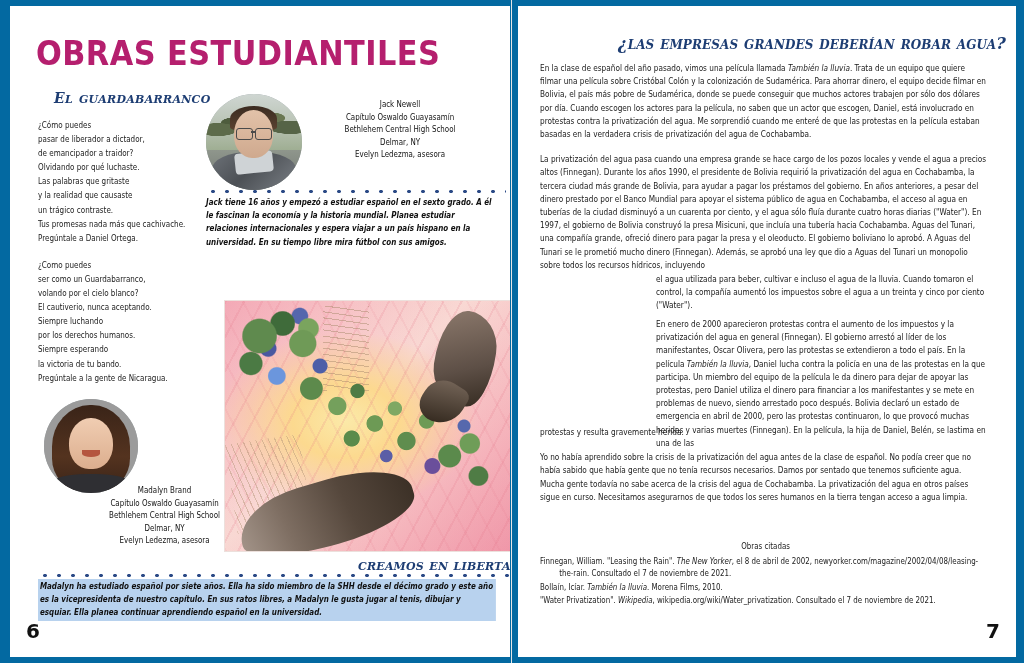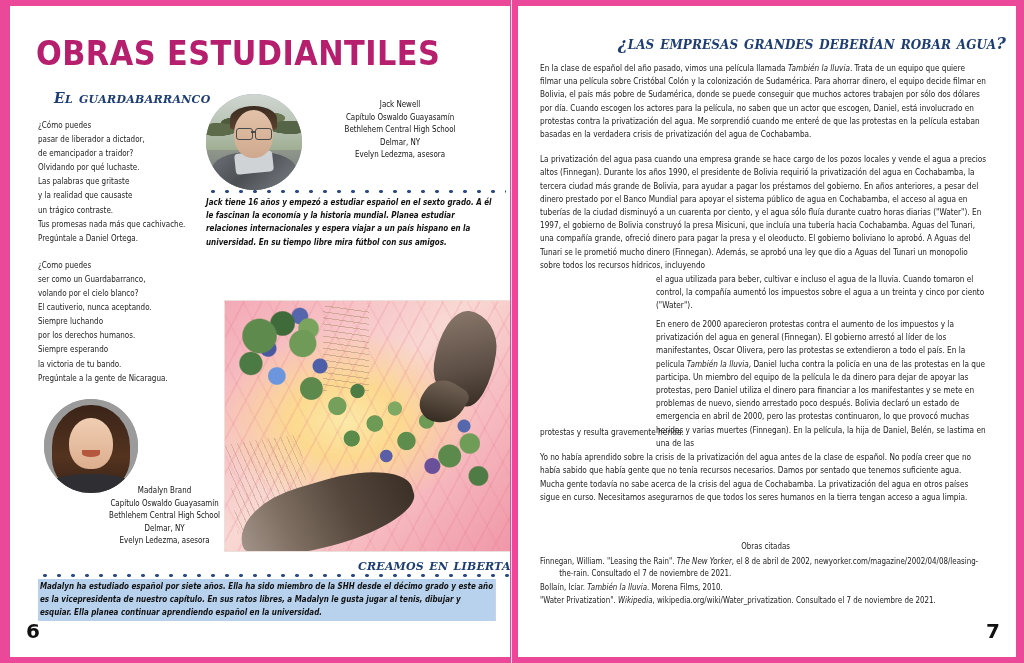"OBRAS ESTUDIANTILES" .spread { background: #ec4899 -> #0369a1 }
